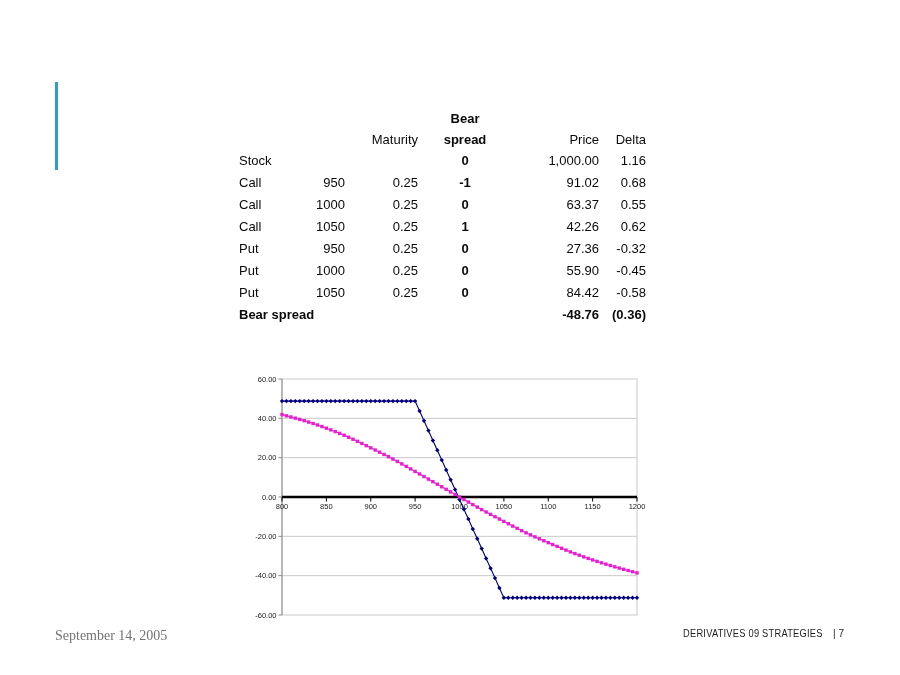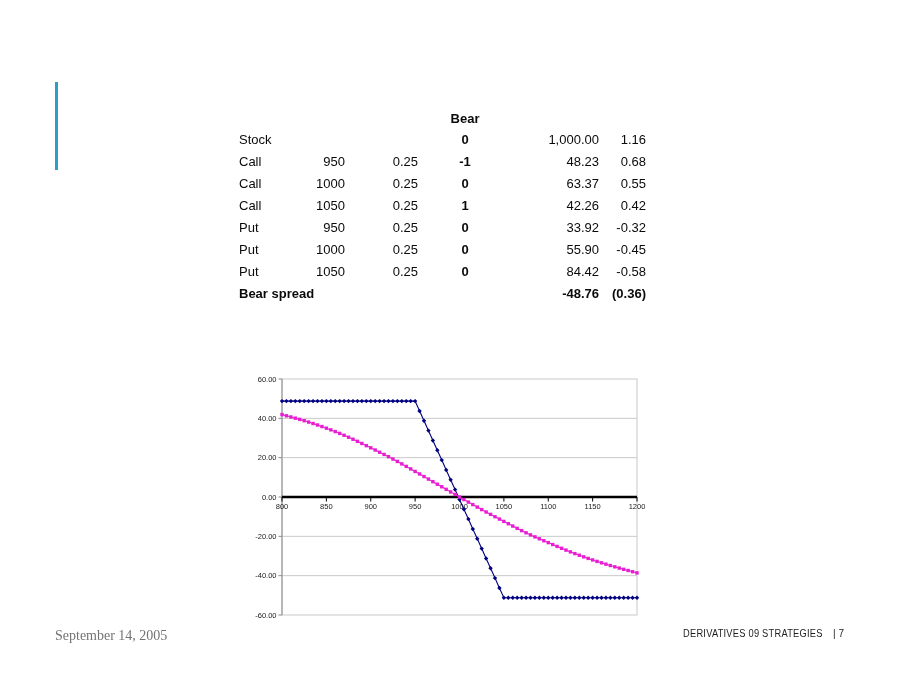"Maturity" div.trow { html: none -> <div> <div></div> <div></div> <div>Maturity</div> <div>spread</div> <div>Price</div> <div>Delta</div> </div> }
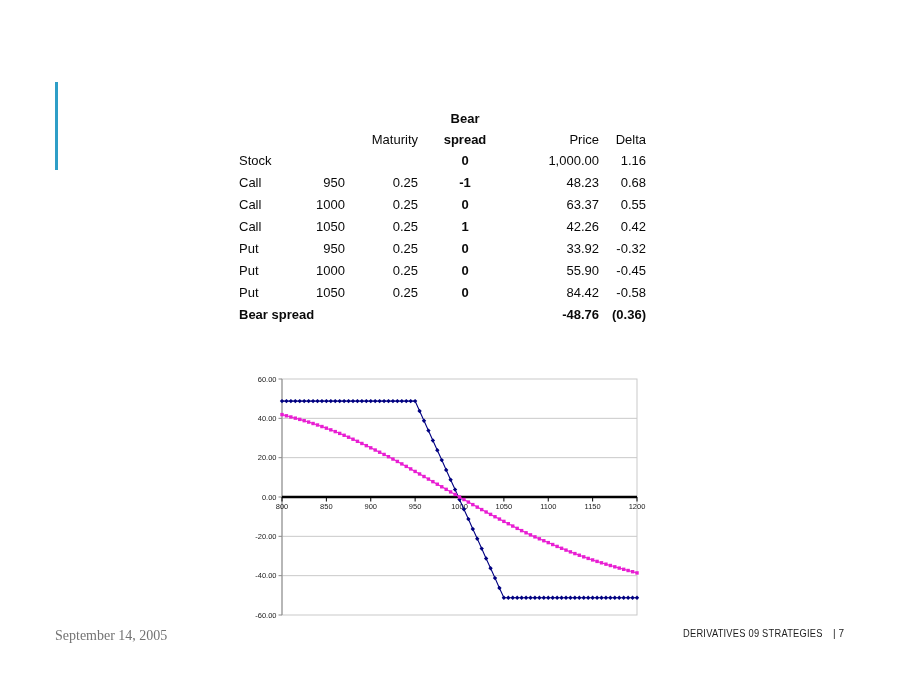"48.23" div.c5 { text: 48.23 -> 91.02 }
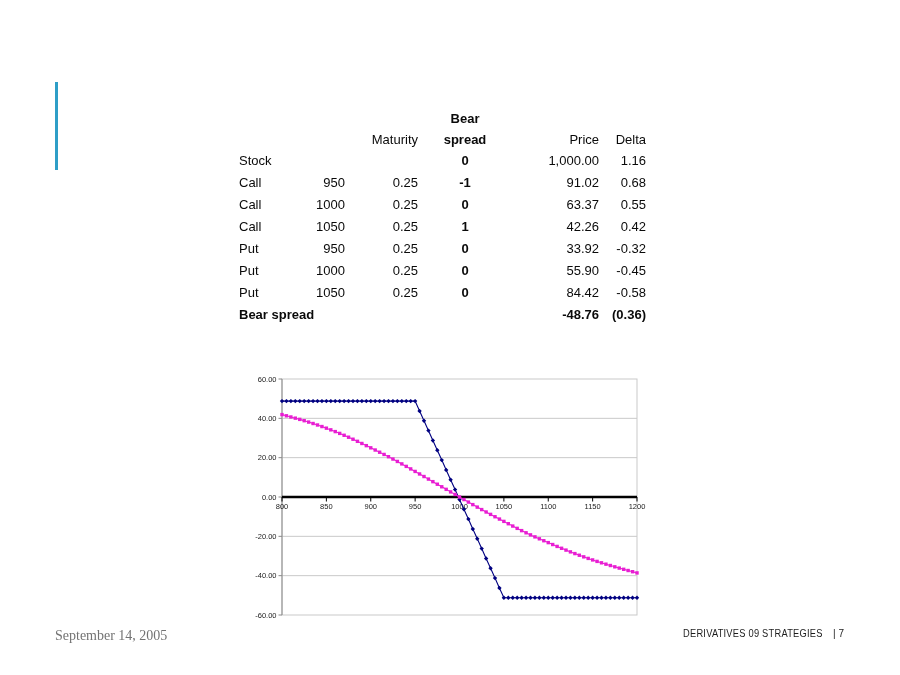"0.42" div.c6 { text: 0.42 -> 0.62 }
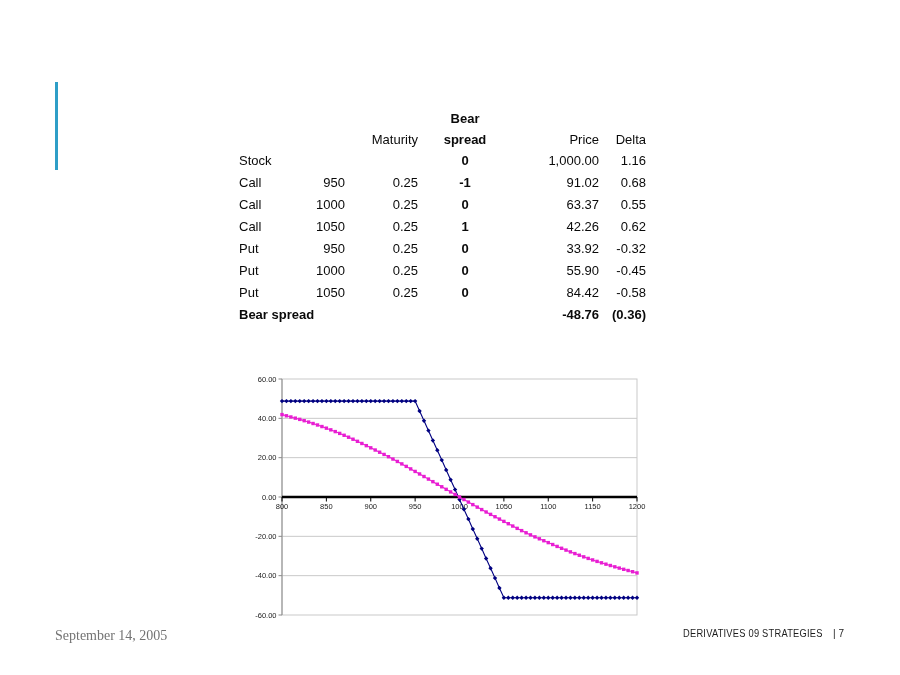"33.92" div.c5 { text: 33.92 -> 27.36 }
